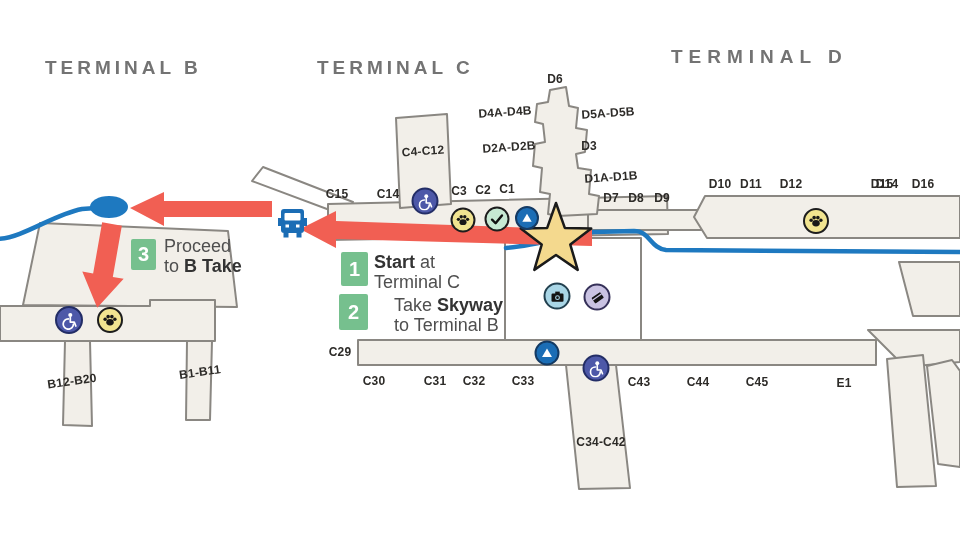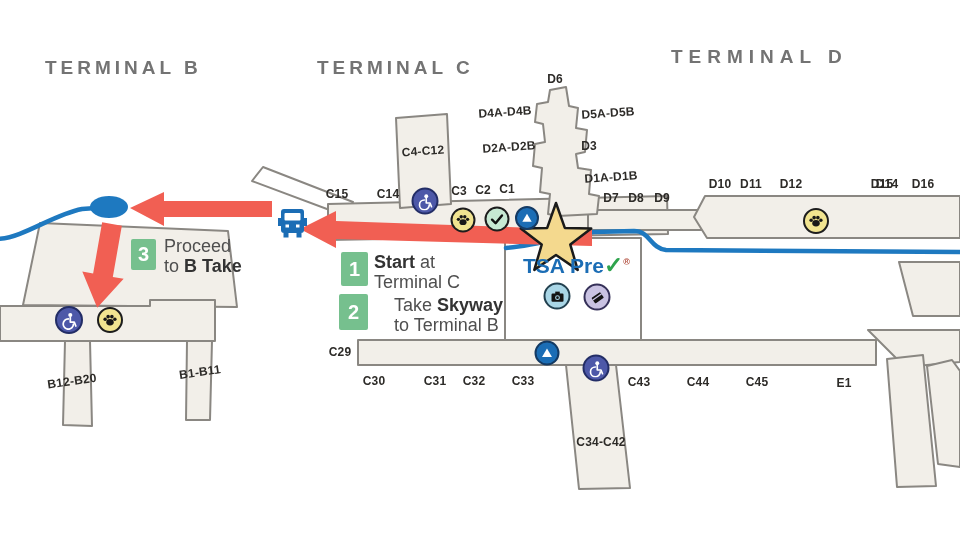"TSA Pre✓®" div.tsa { html: <div> <span>TSA Pre</span><span>✓</span><span>®</span> </div> -> none }
